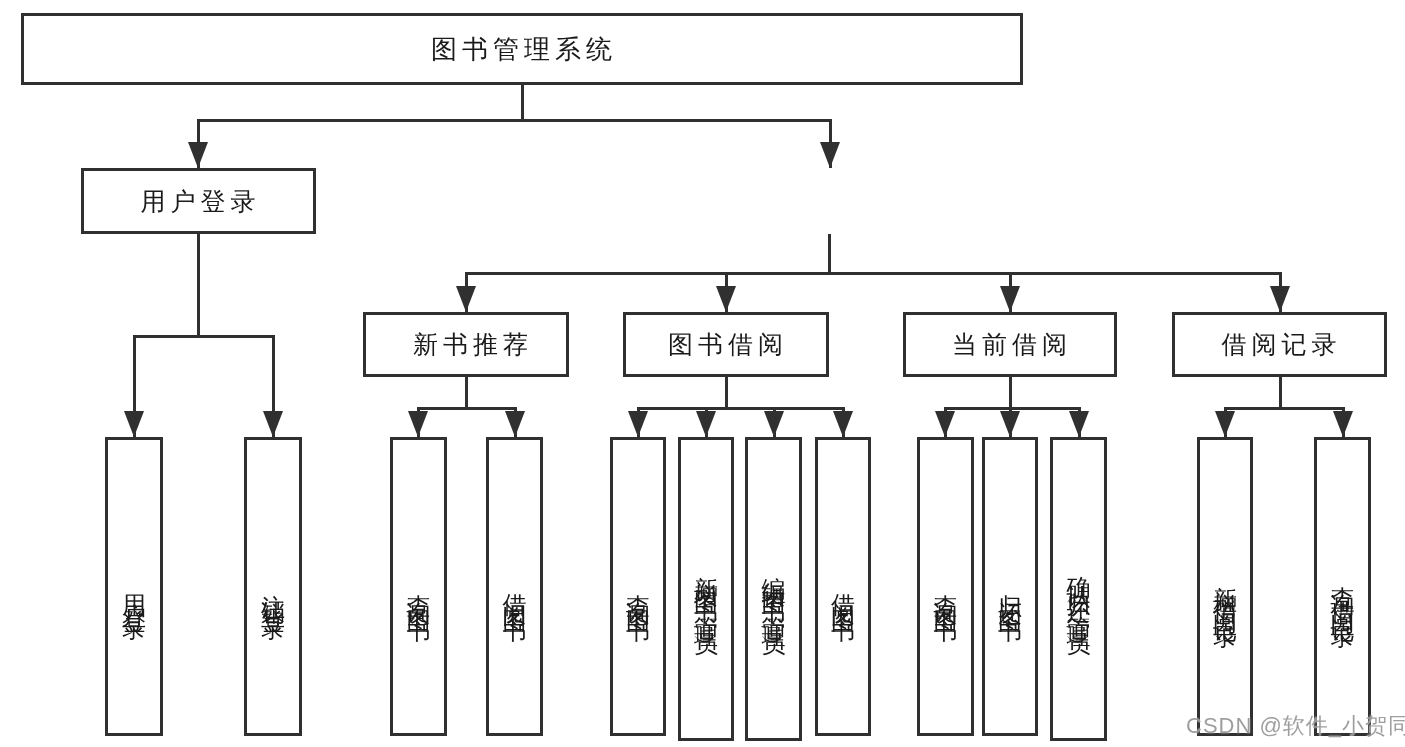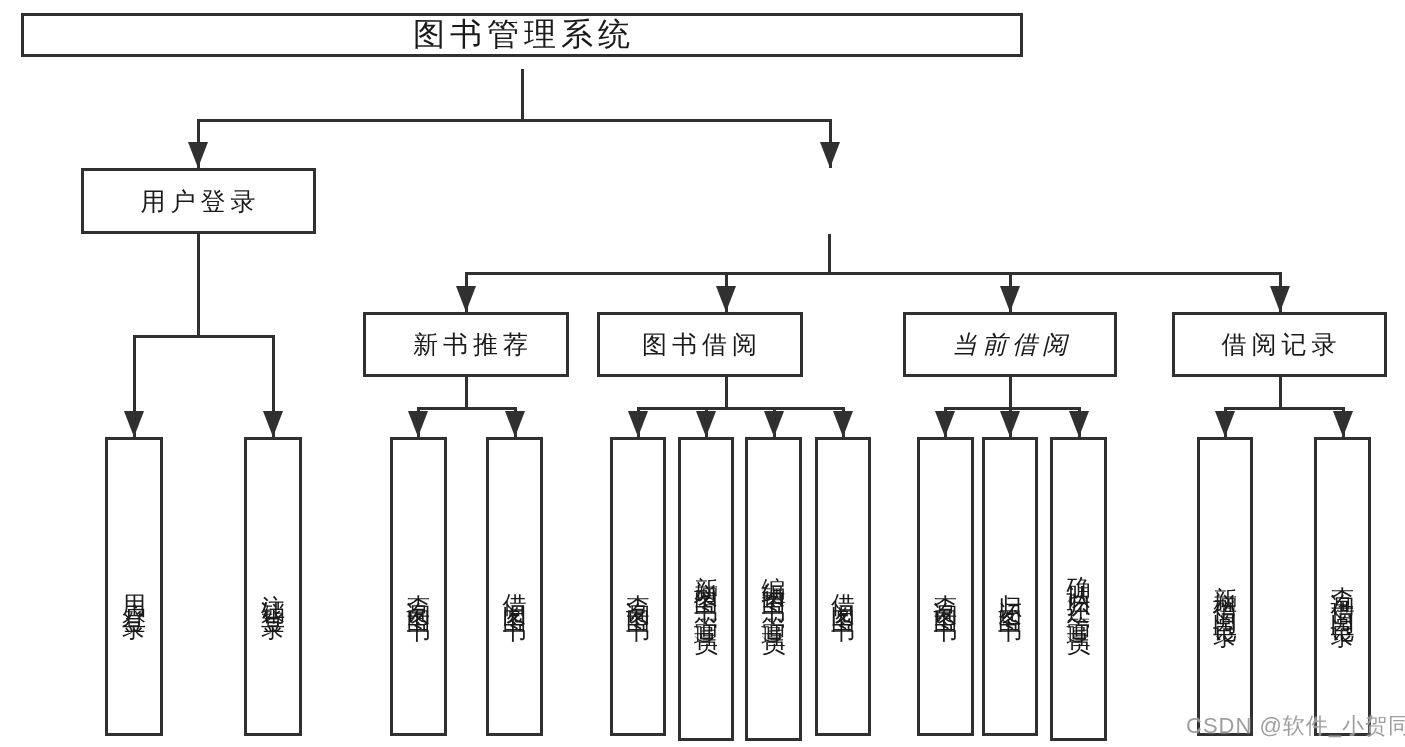"图书管理系统" div.box-h { font-size: 32px -> 26px; height: 44px -> 72px }
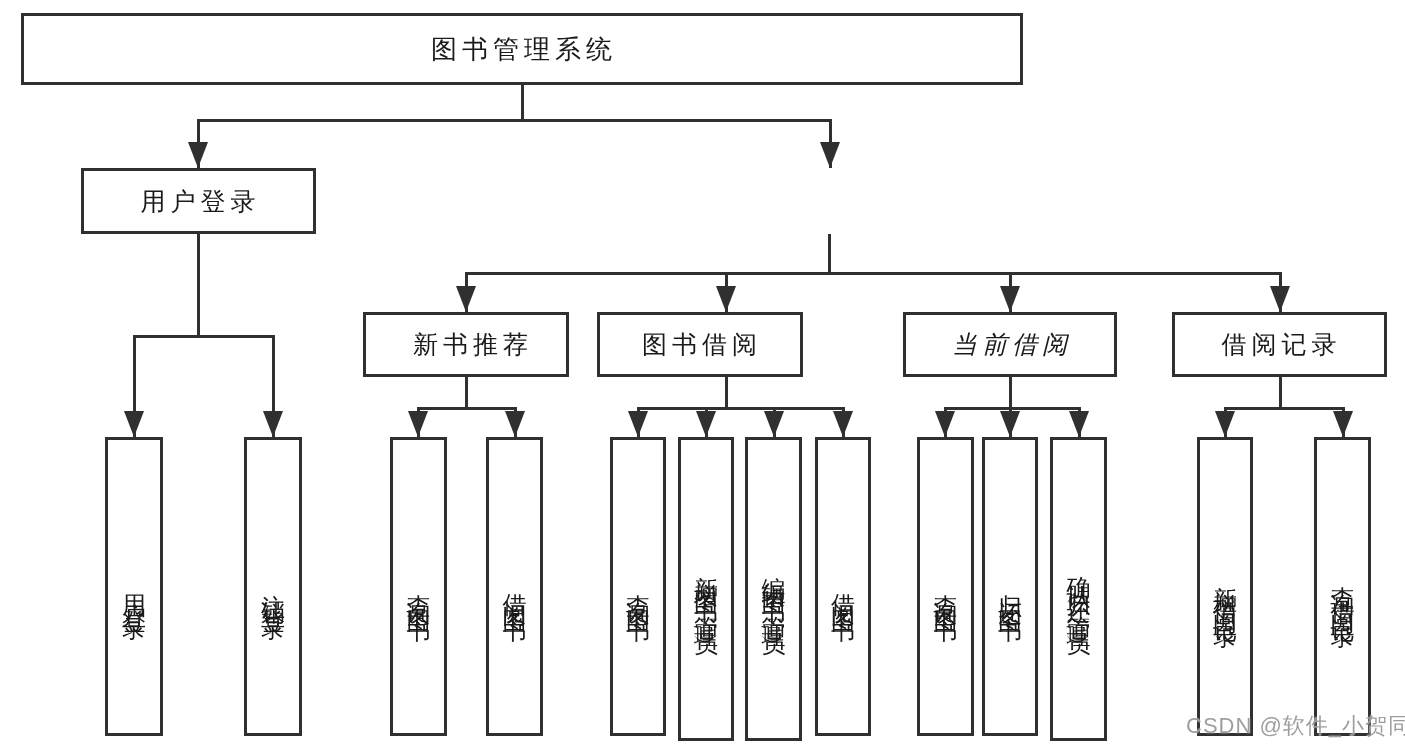"图书借阅" div.box-h { left: 597px -> 623px }
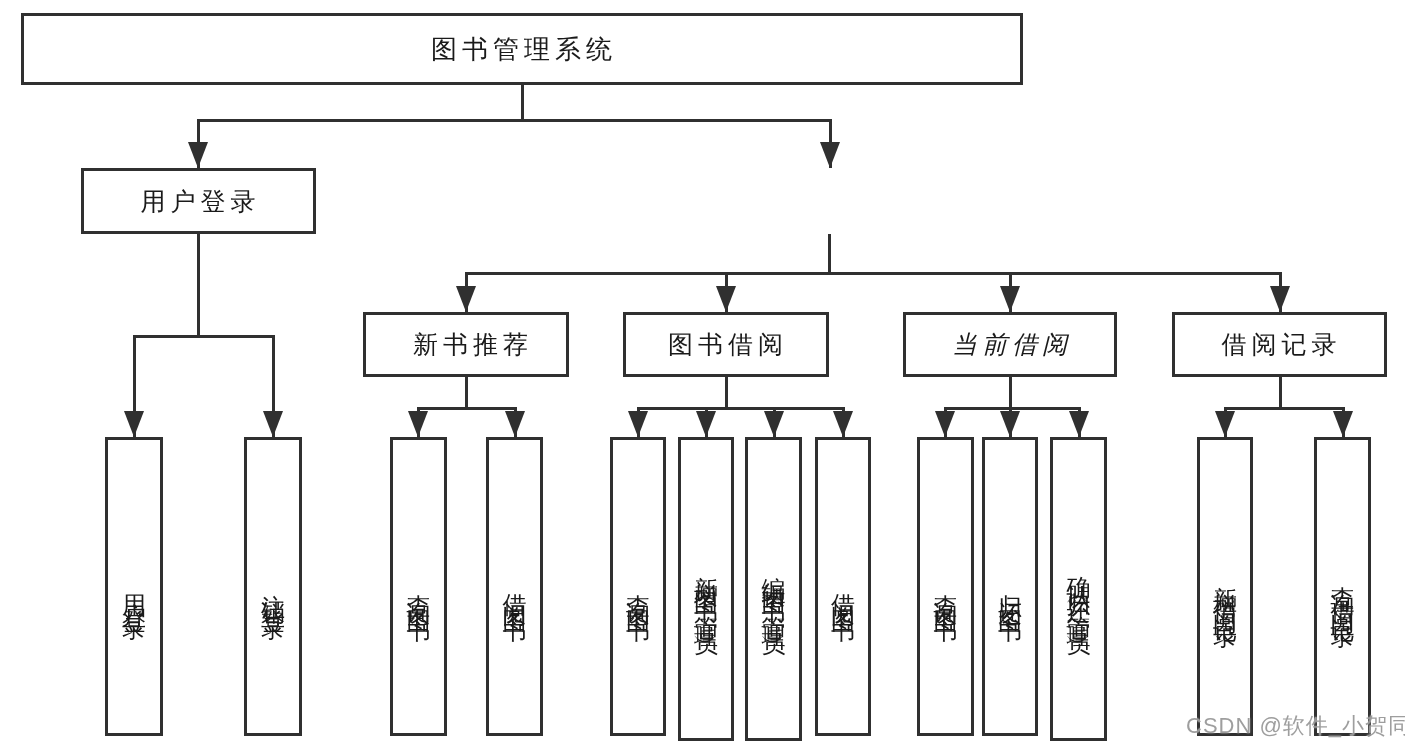"当前借阅" div.box-h { font-style: italic -> none }
